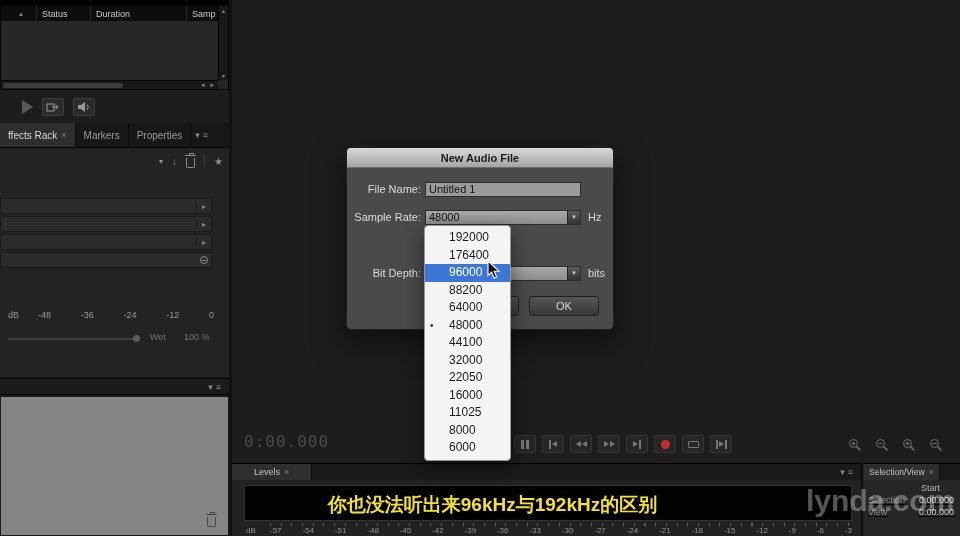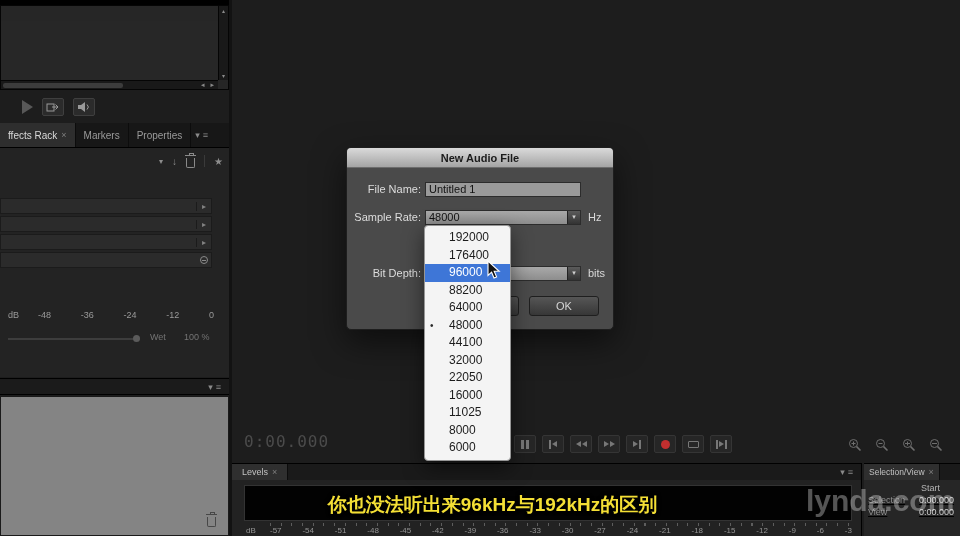"Status" div.fp-header { html: none -> <div> <span>▴</span> <span>Status</span> <span>Duration</span> <span>Samp</span> </div> }
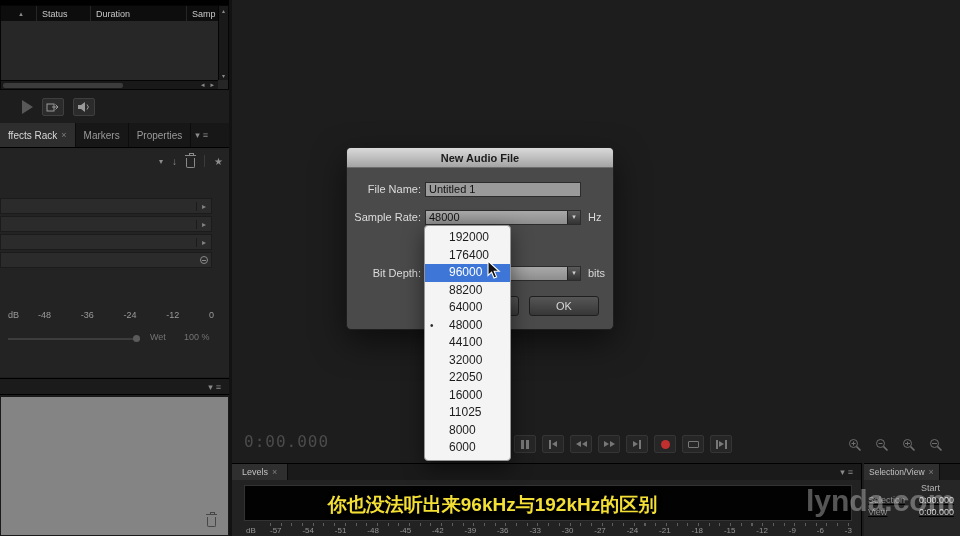"Levels" .panel-tab { padding: 0 10px -> 0 22px }
